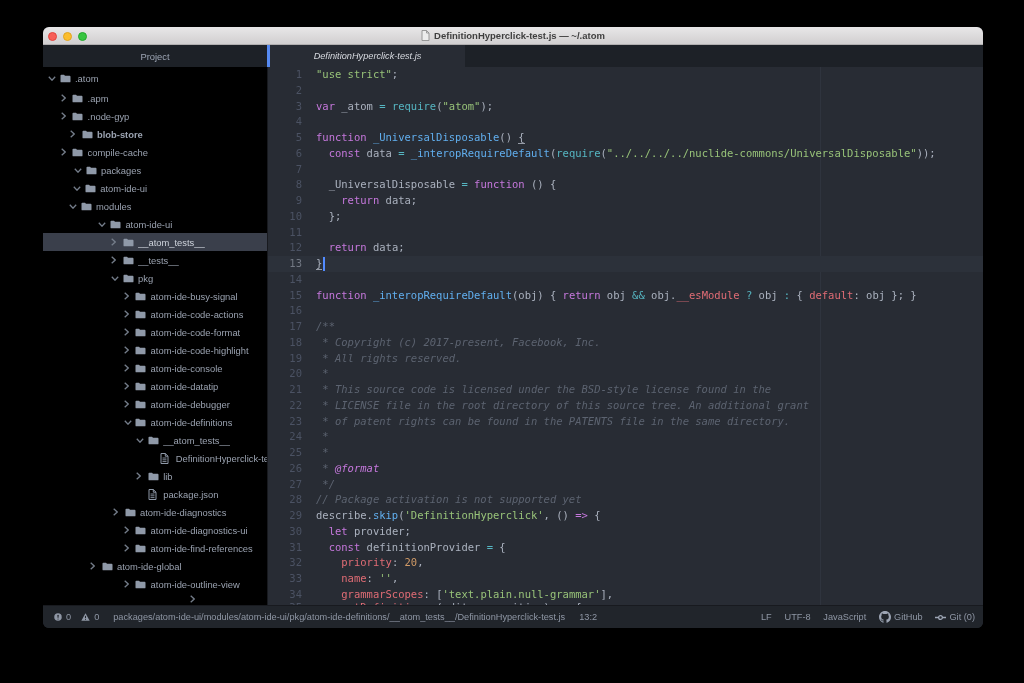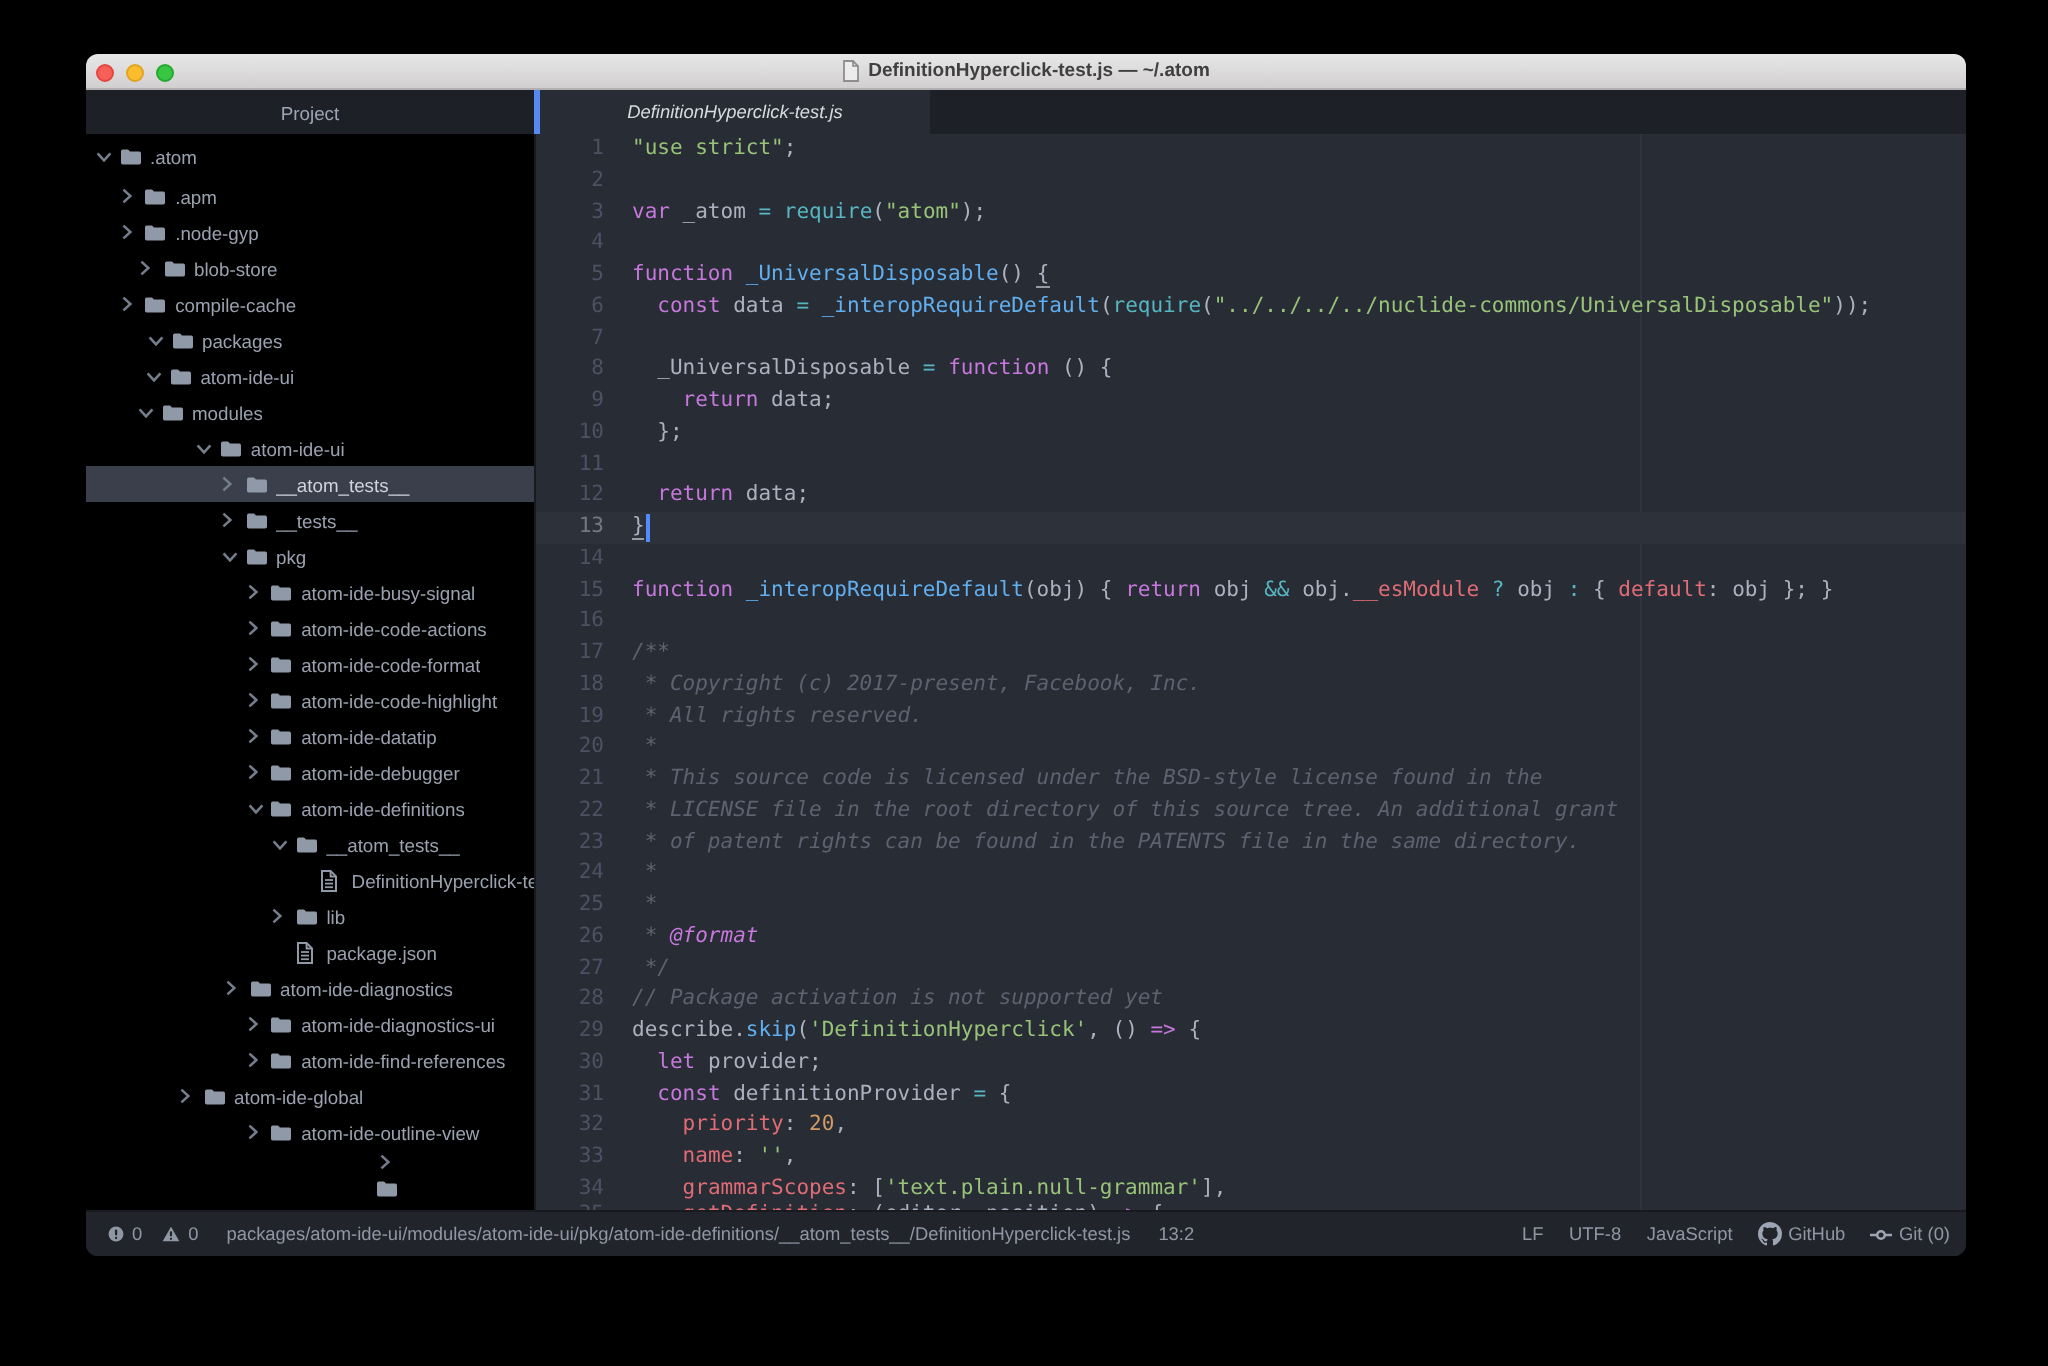"blob-store" div.tree-row { font-weight: none -> bold }
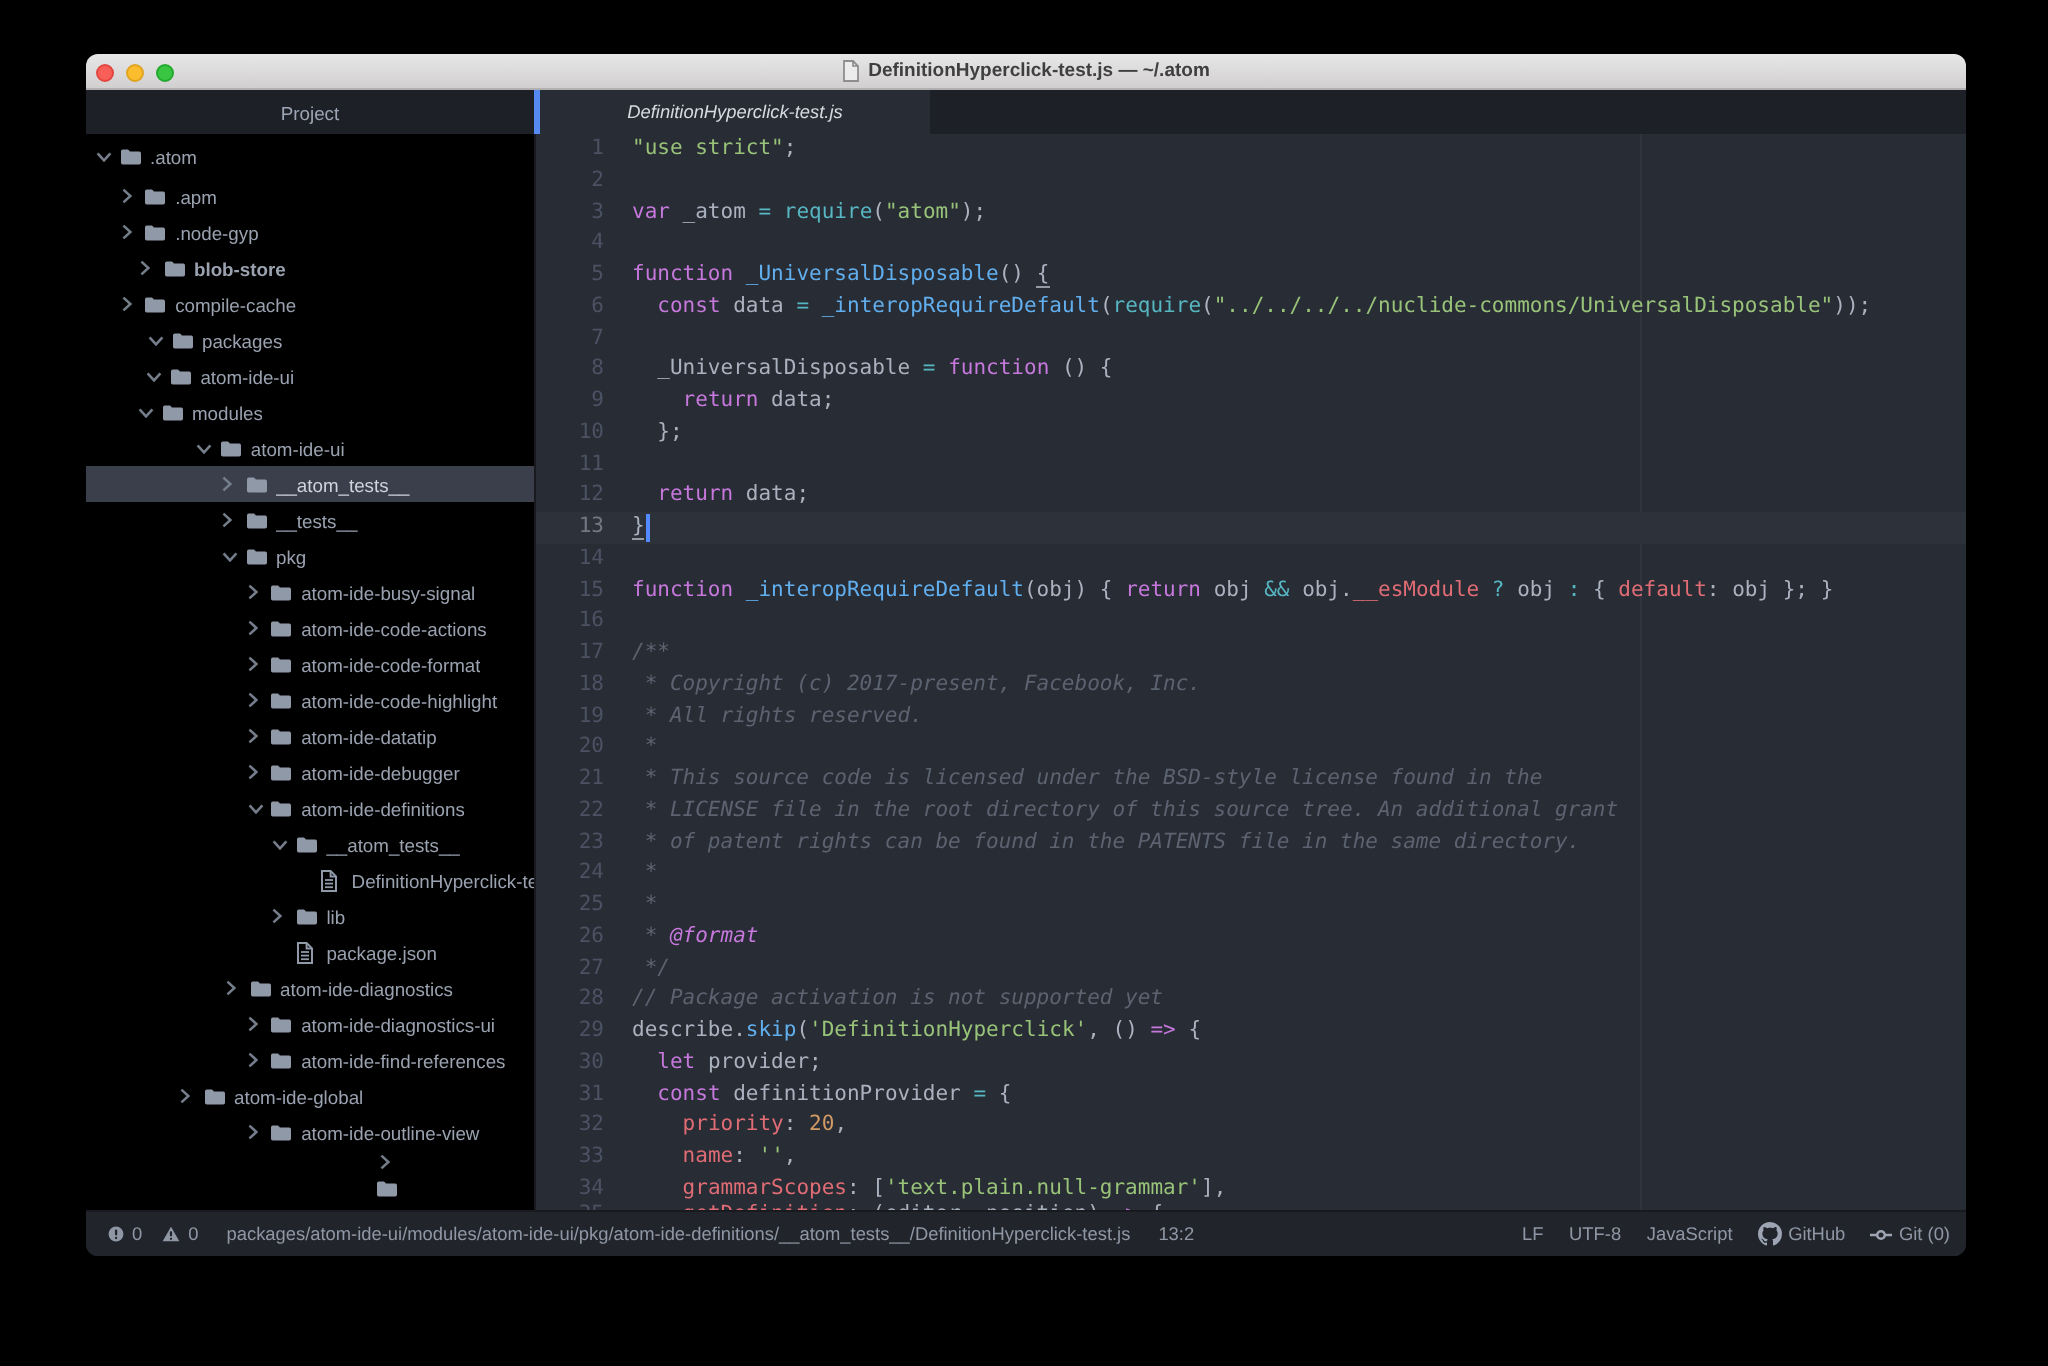"atom-ide-console" div.tree-row { html: none -> <div> <span> <svg> <path></path> </svg> </span> <span> <svg> <path></path> </svg> </span> <span>atom-ide-console</span> </div> }
